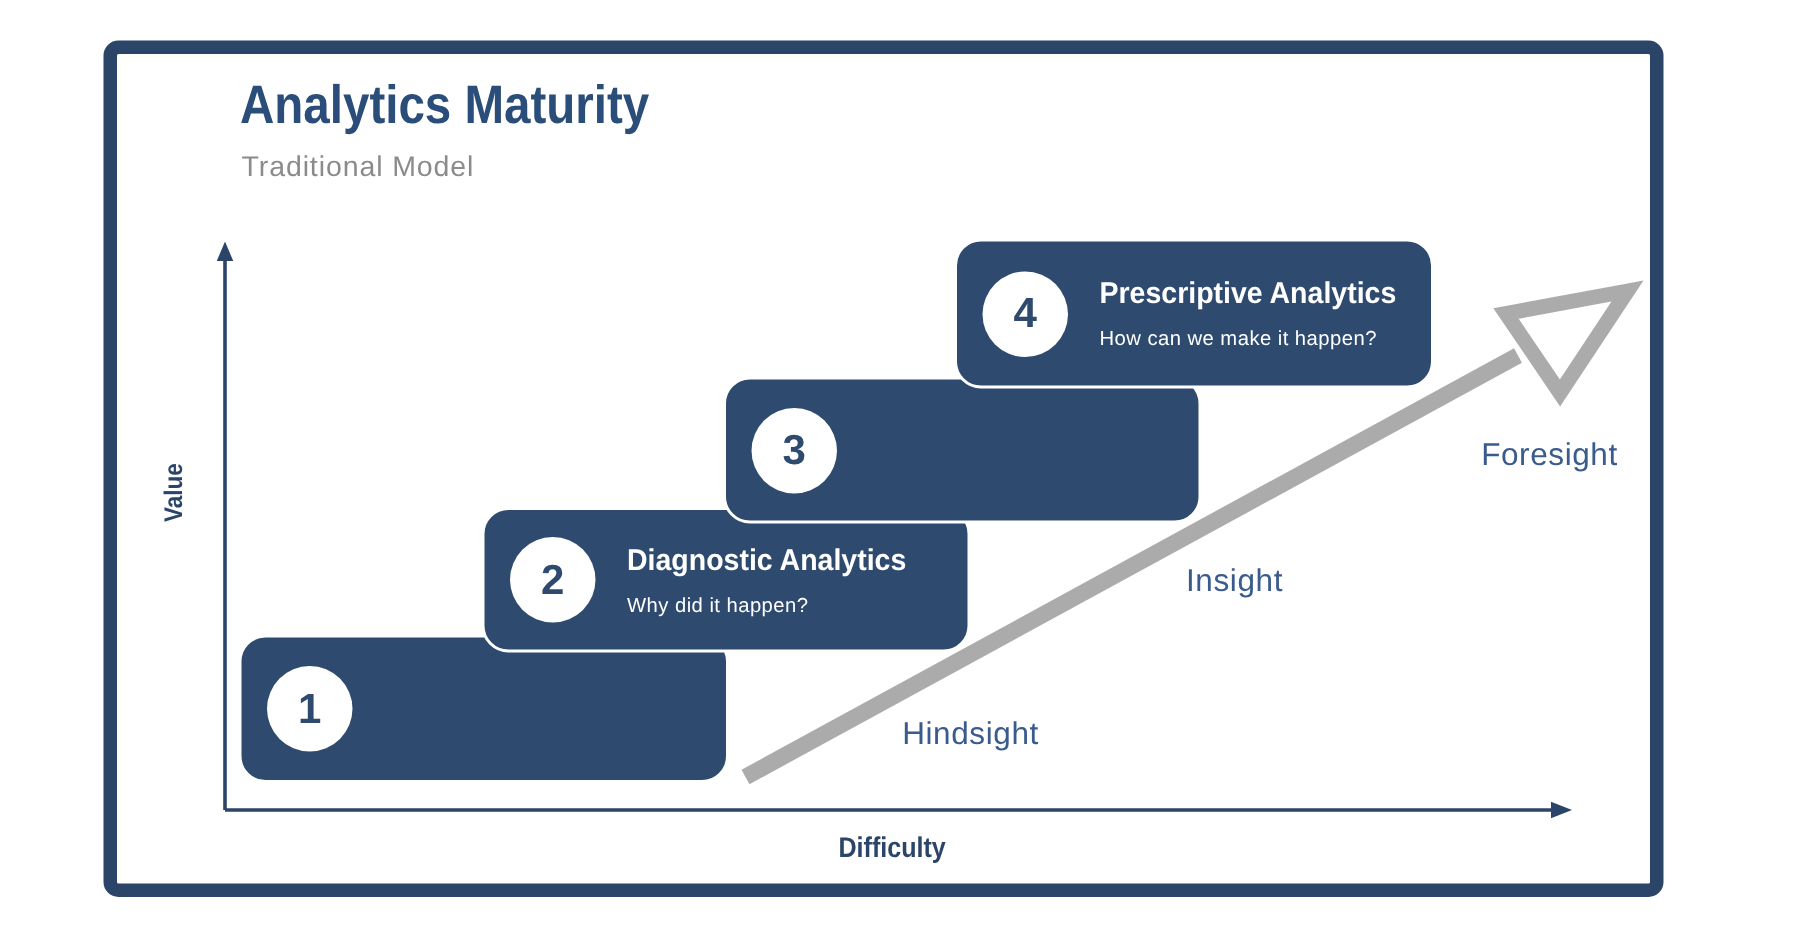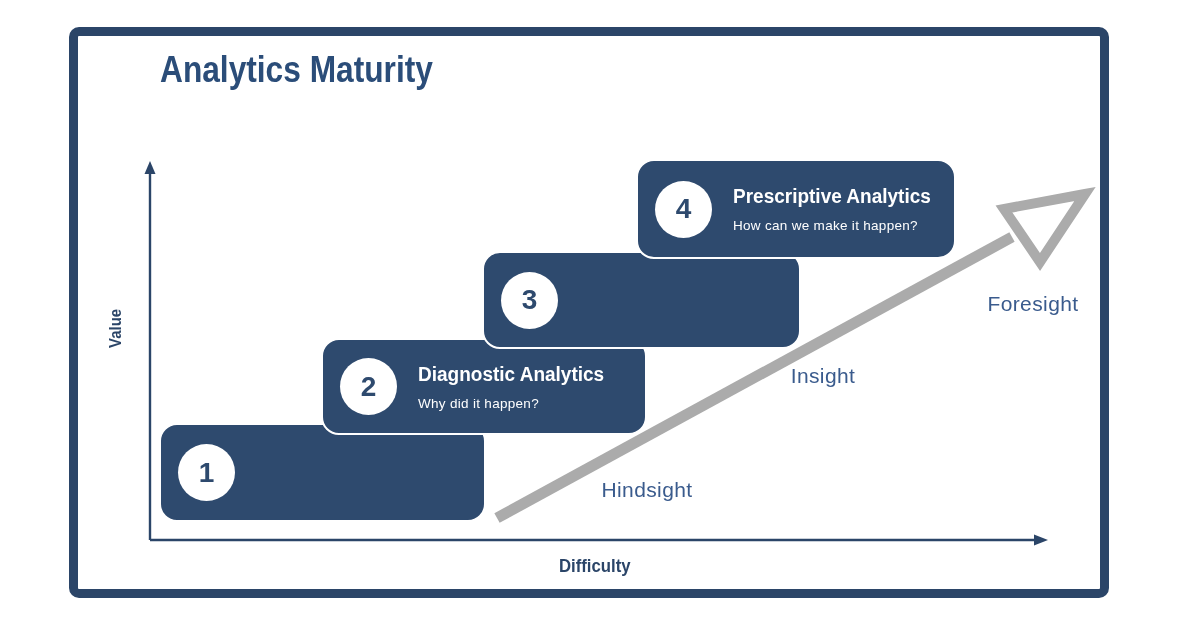"Traditional Model" div.subtitle { html: none -> <div>Traditional Model</div> }
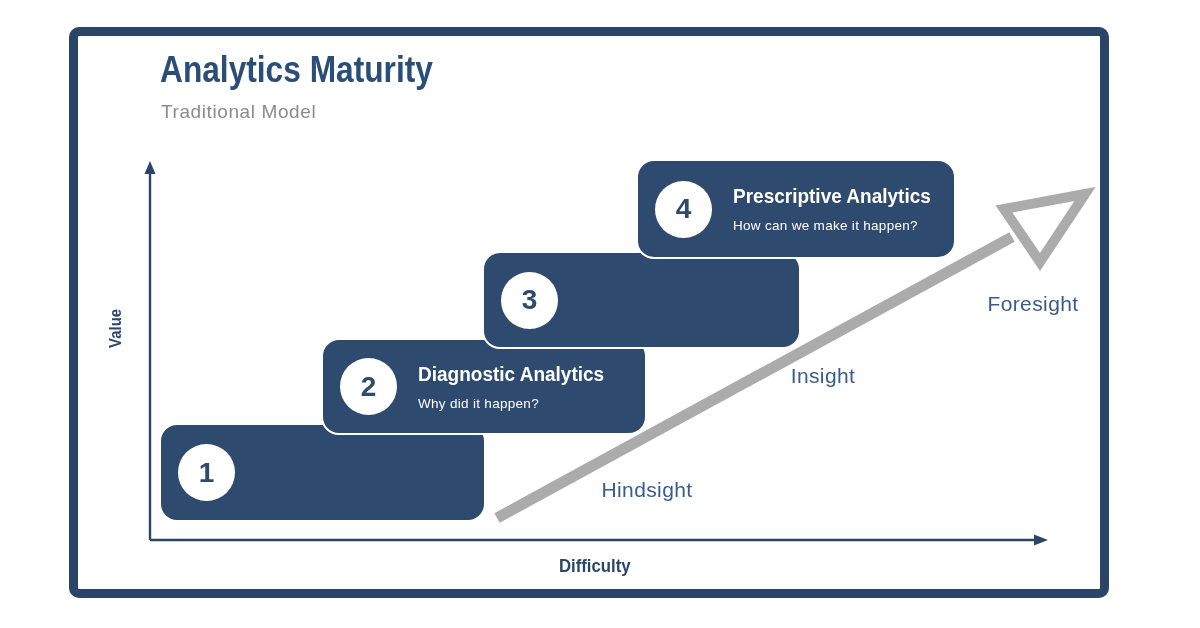"Insight" .insight { top: 364px -> 376px }
